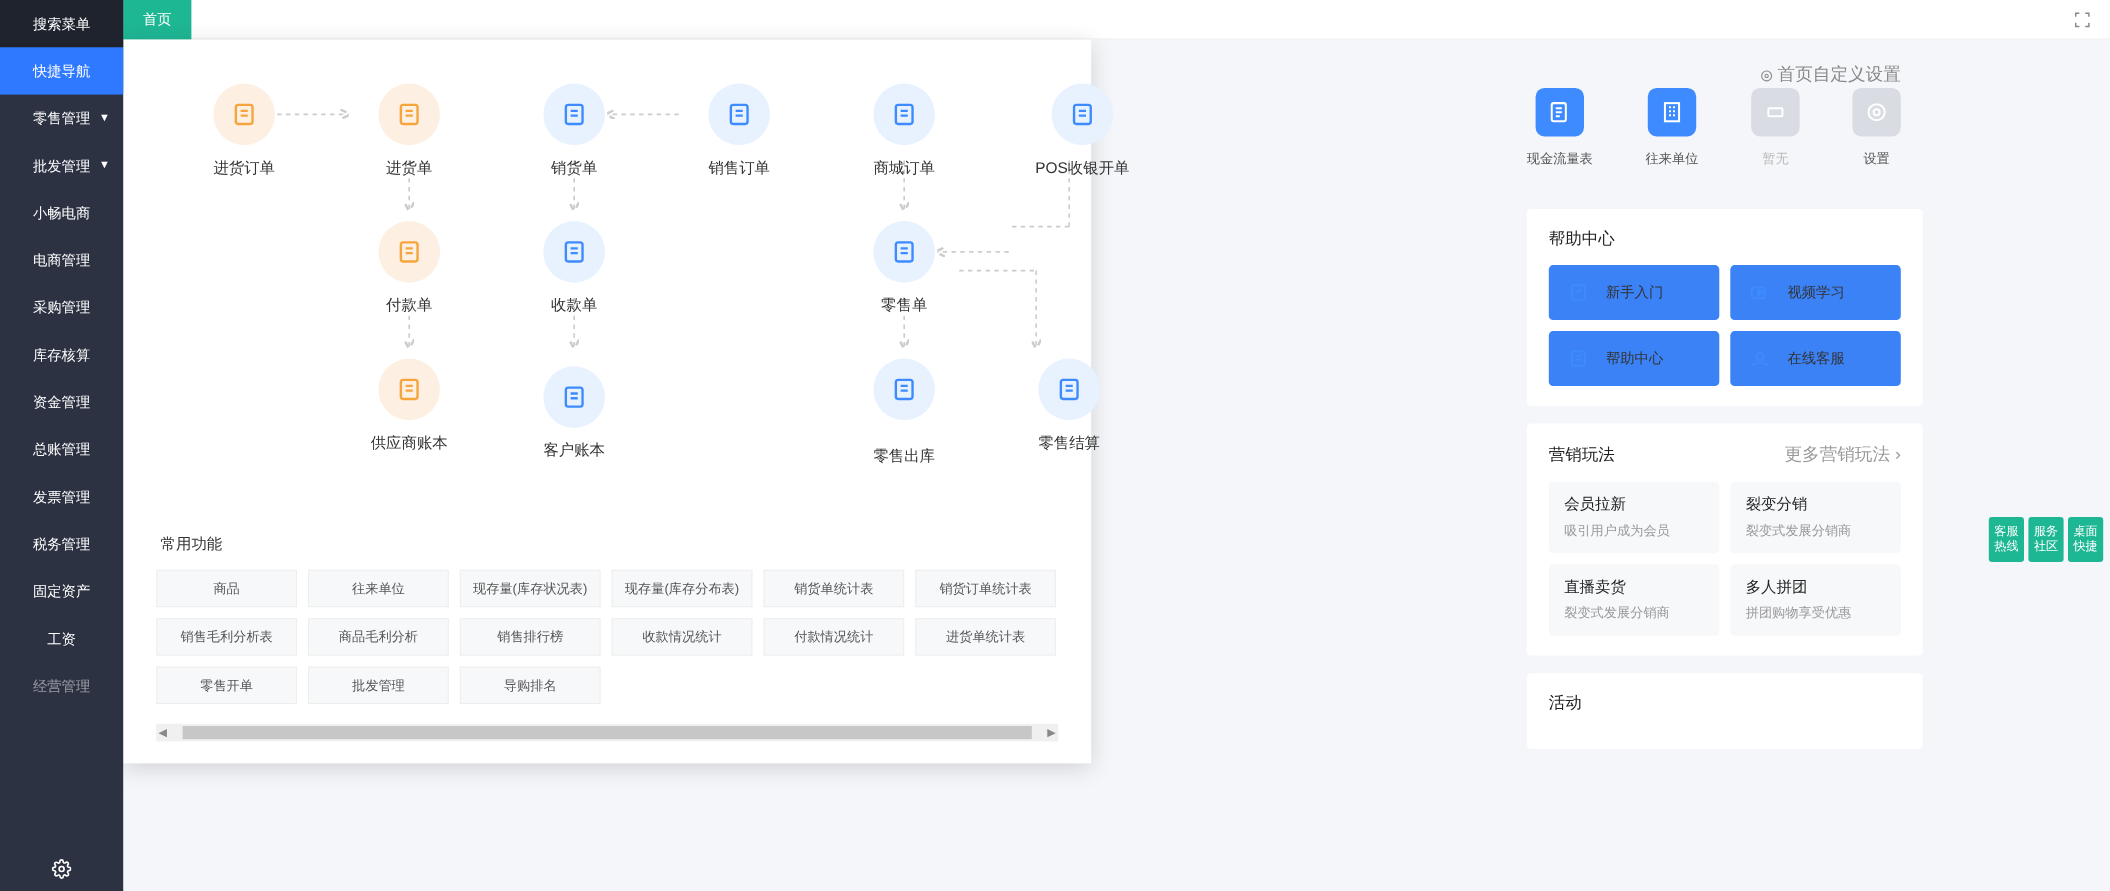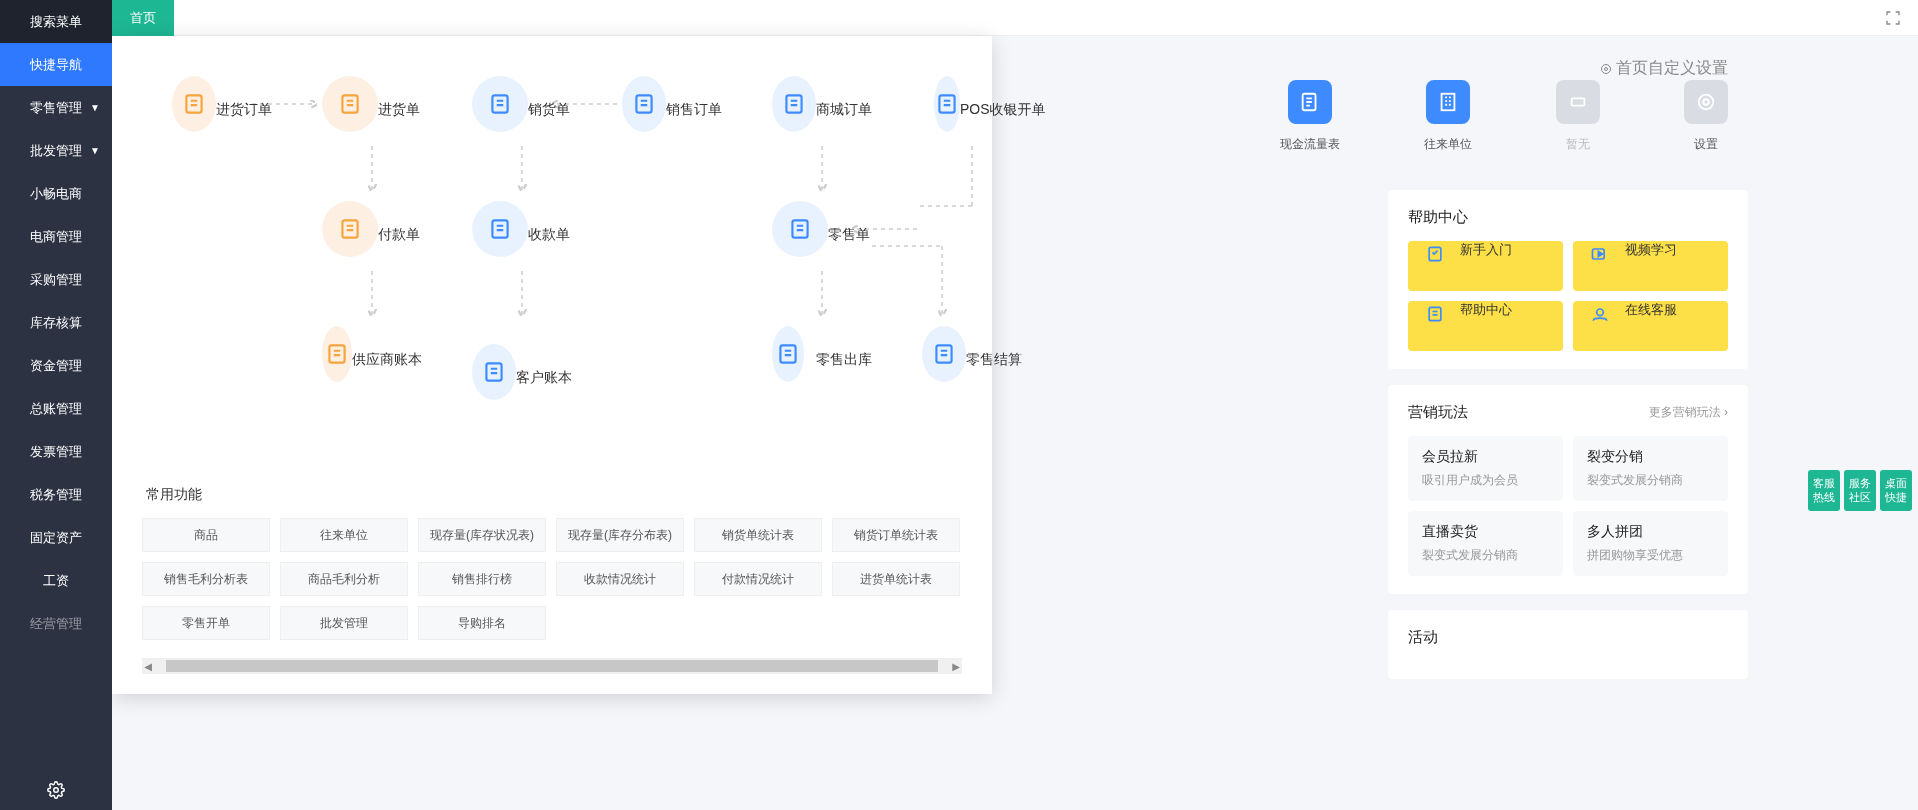"进货订单" .flow-node { flex-direction: none -> column }
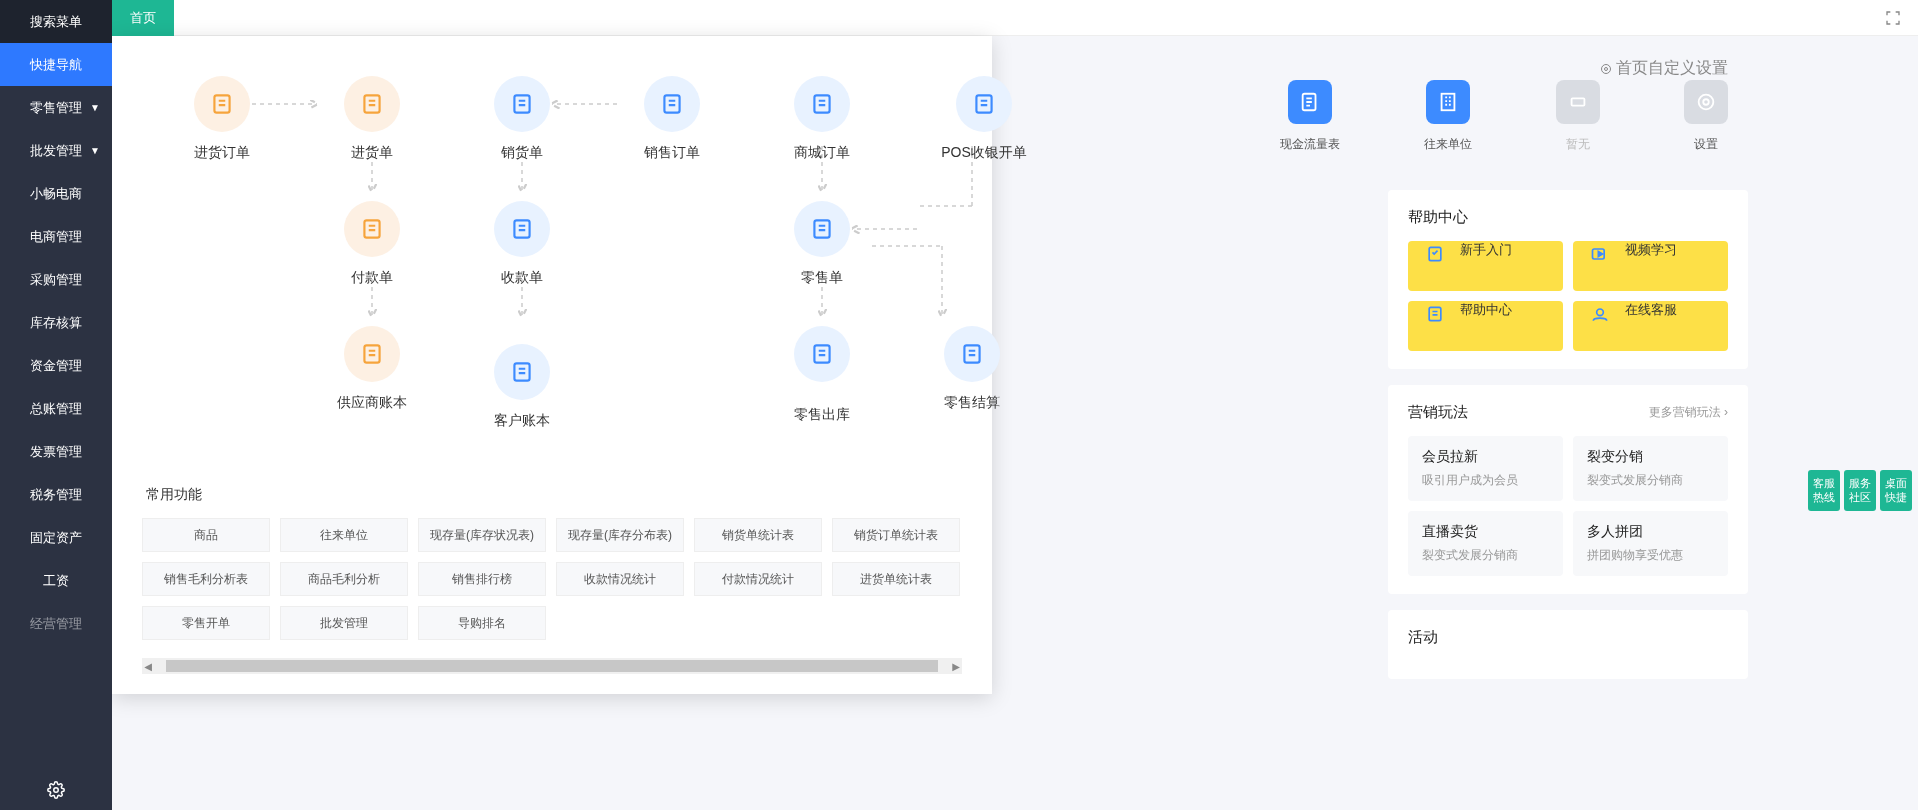"现金流量表" .top-icons { gap: 84px -> 48px }
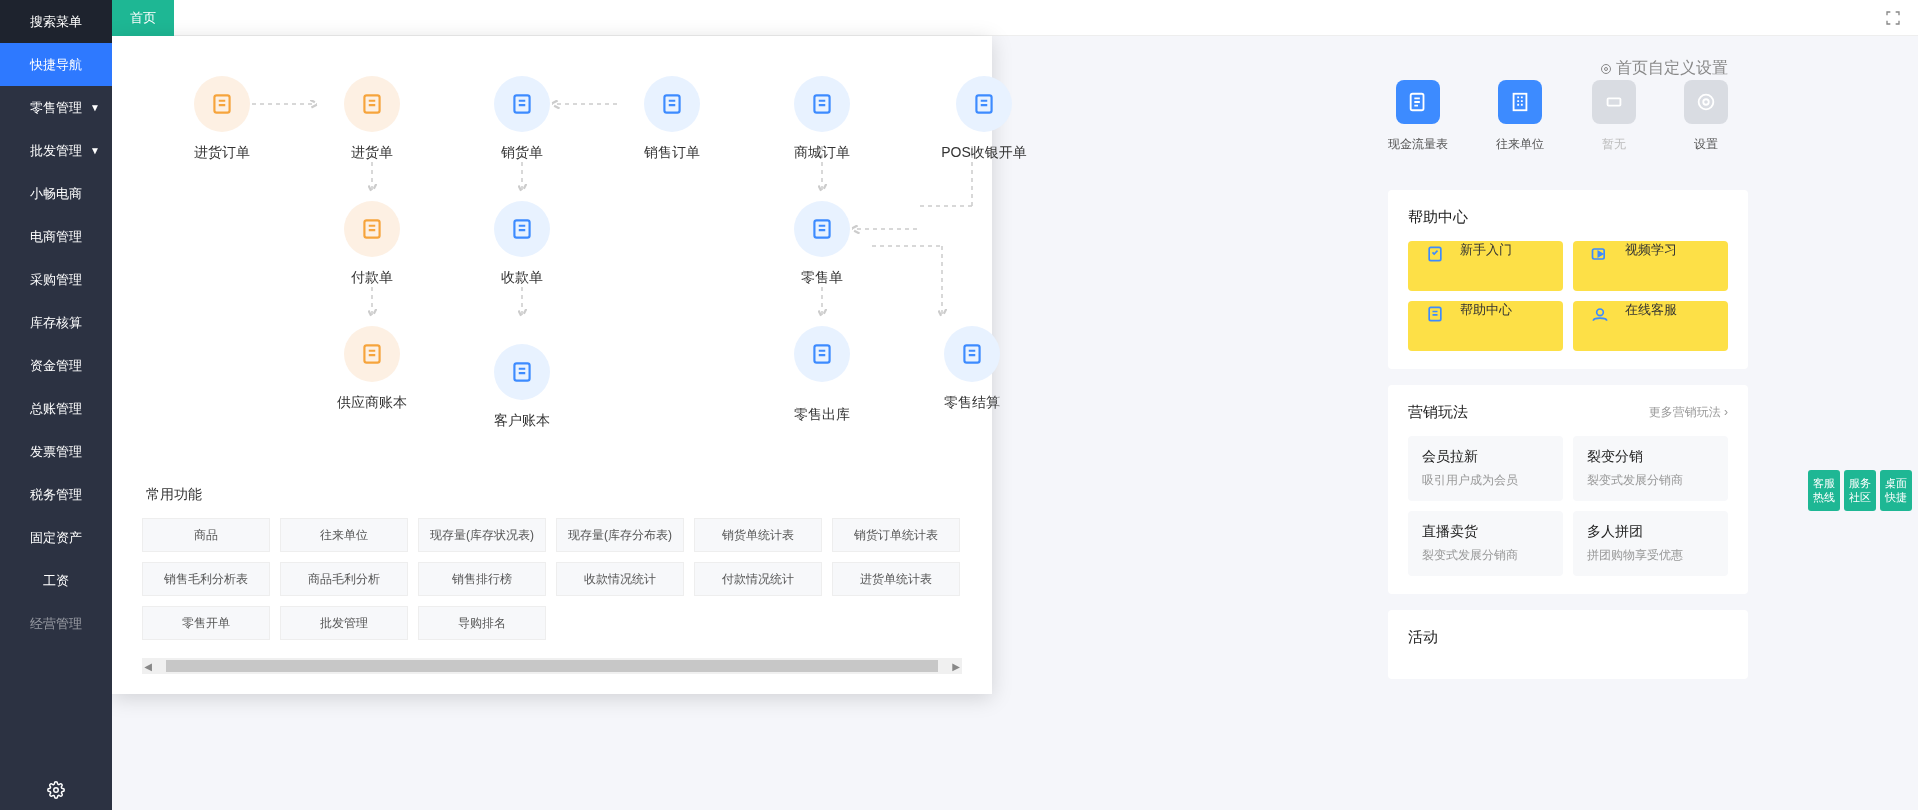"新手入门" .help-item { align-items: flex-start -> center; background: #fde047 -> #3b82f6 }
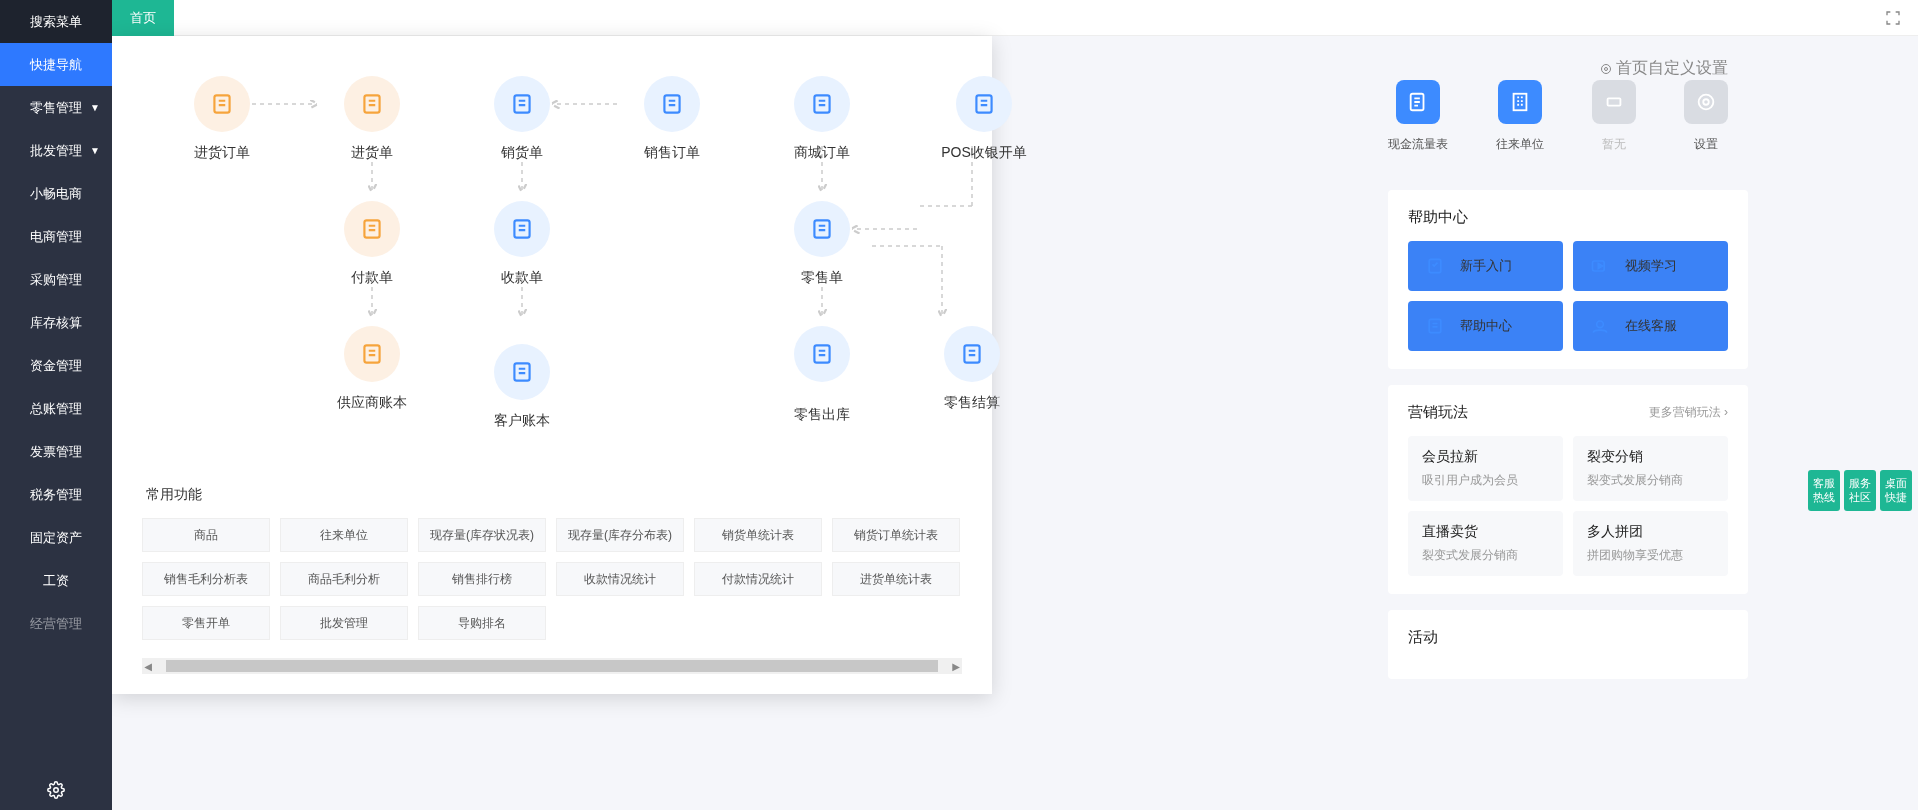"客户账本" div.flow-node { top: 268px -> 257px }
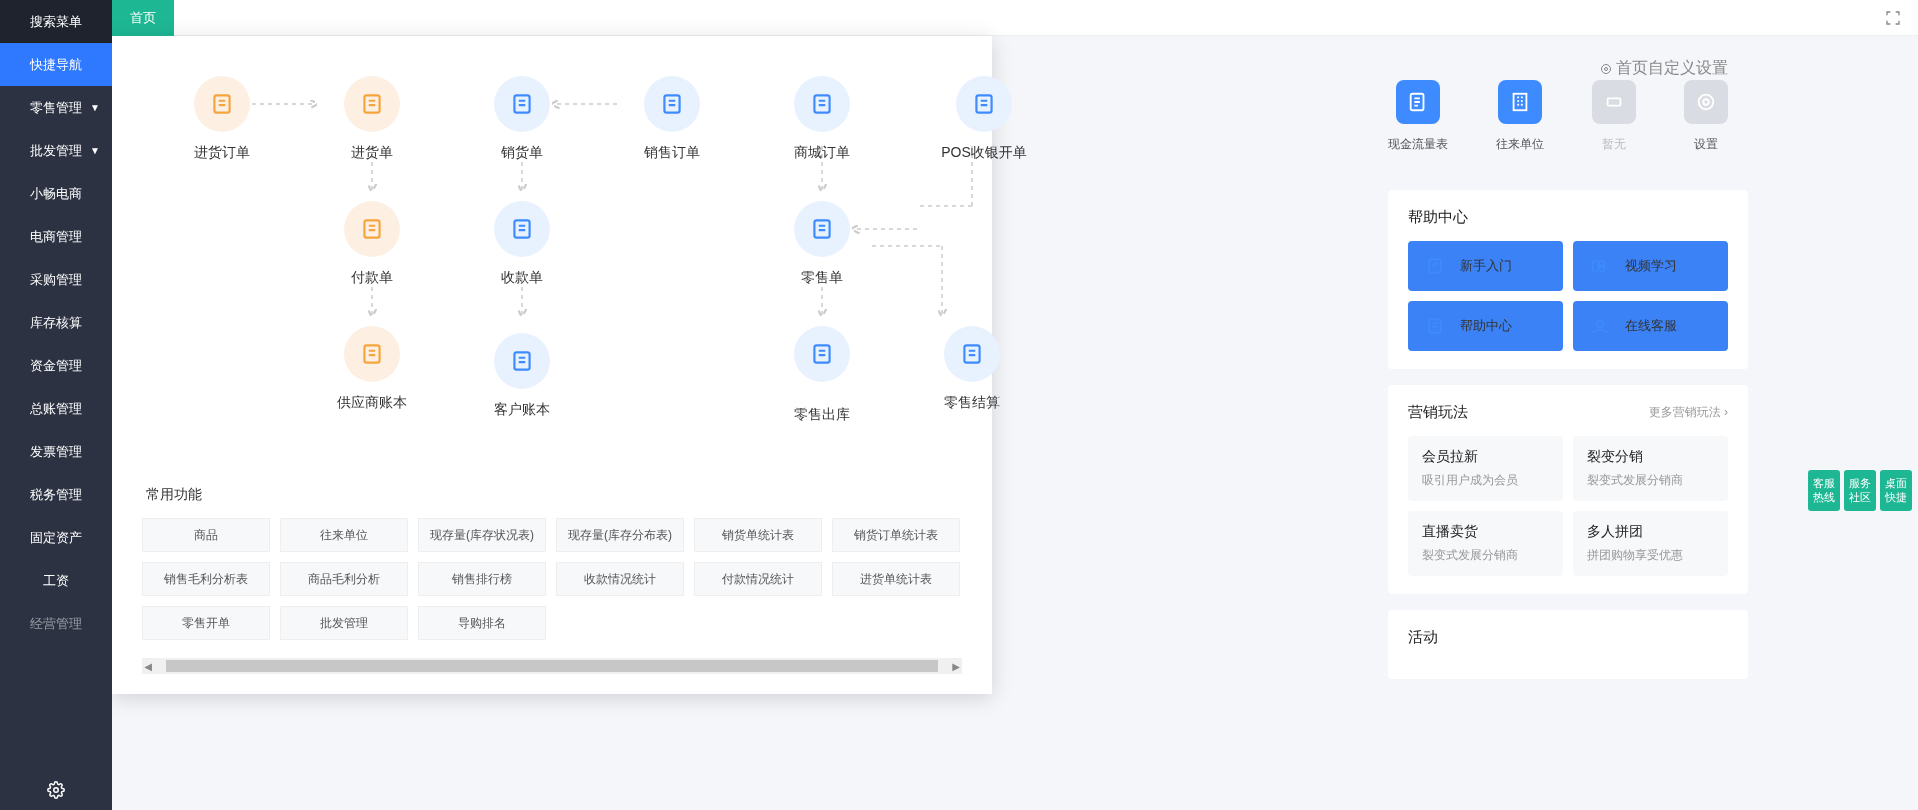"更多营销玩法 ›" .card-title .more { font-size: 12px -> 16px }
